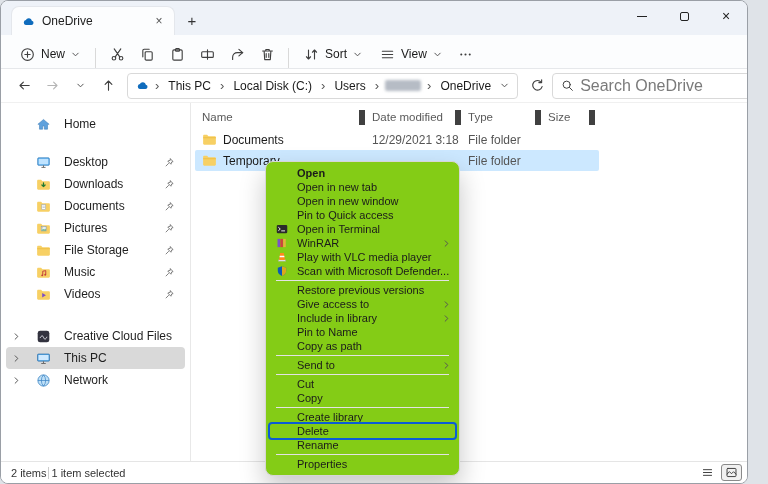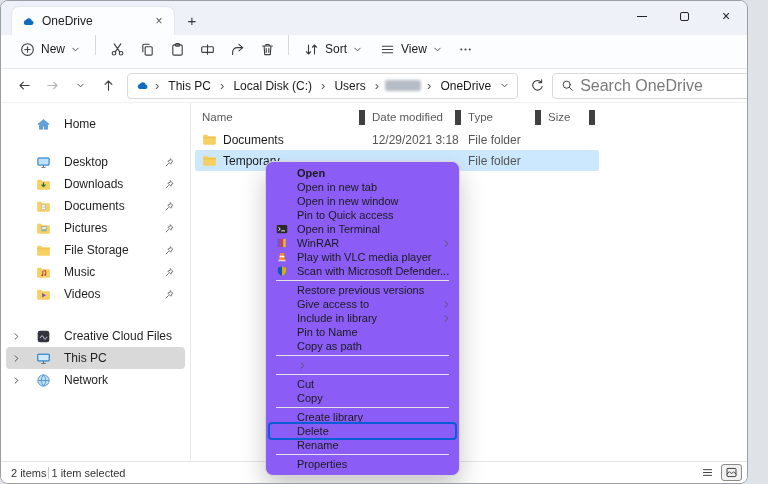"New" .toolbar { align-items: flex-start -> flex-end }
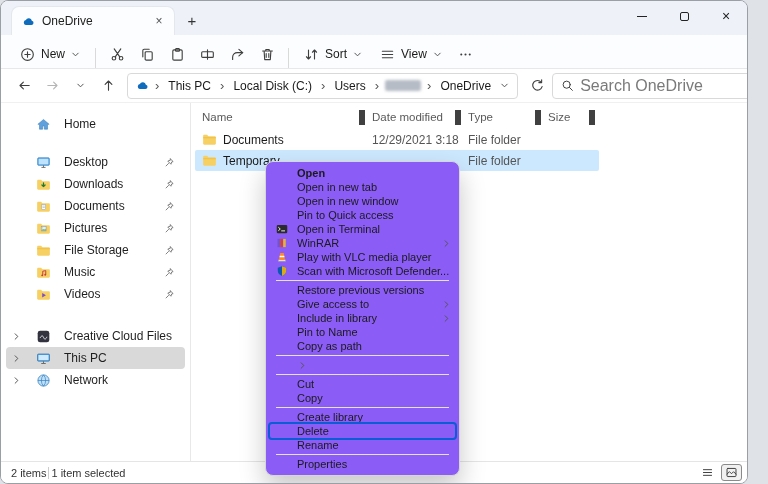"Open" .contextmenu { background: #8b5cf6 -> #84cc16 }
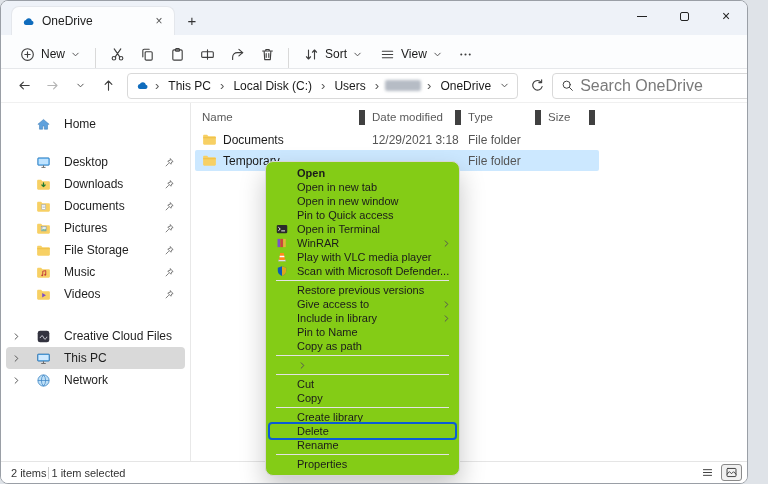"Send to" span.mi-label { html: none -> <span>Send to</span> }
